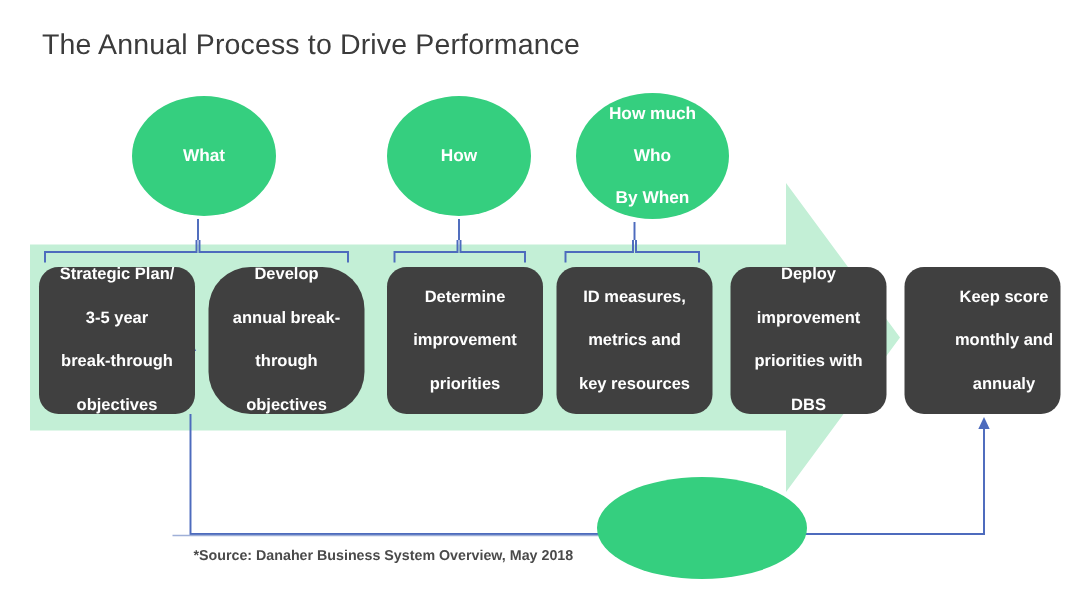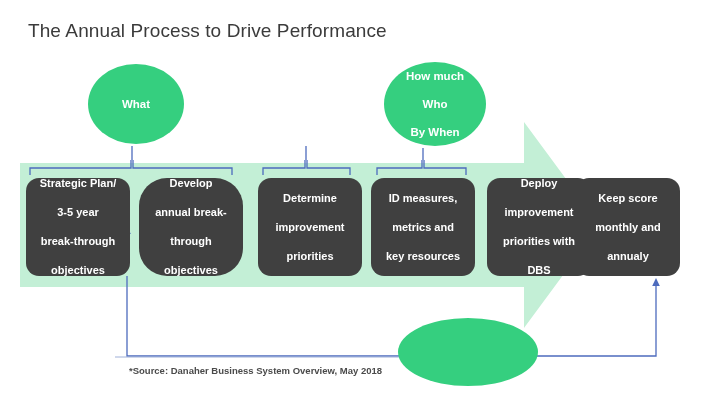"How" div.ellipse { html: none -> <div> <span>How</span> </div> }
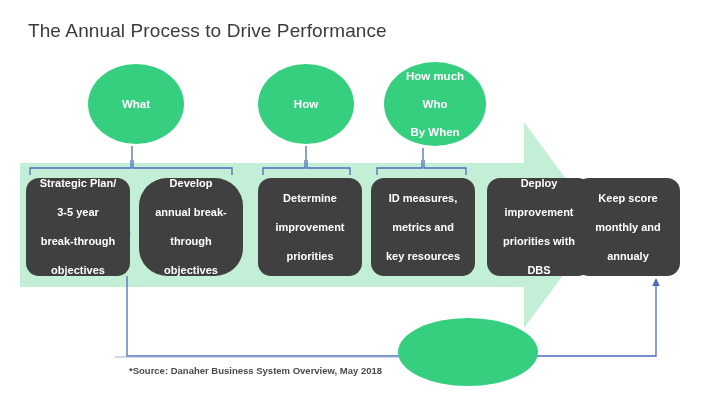"Keep score" #box-6 { justify-content: none -> flex-end; left: 576px -> 603px }
